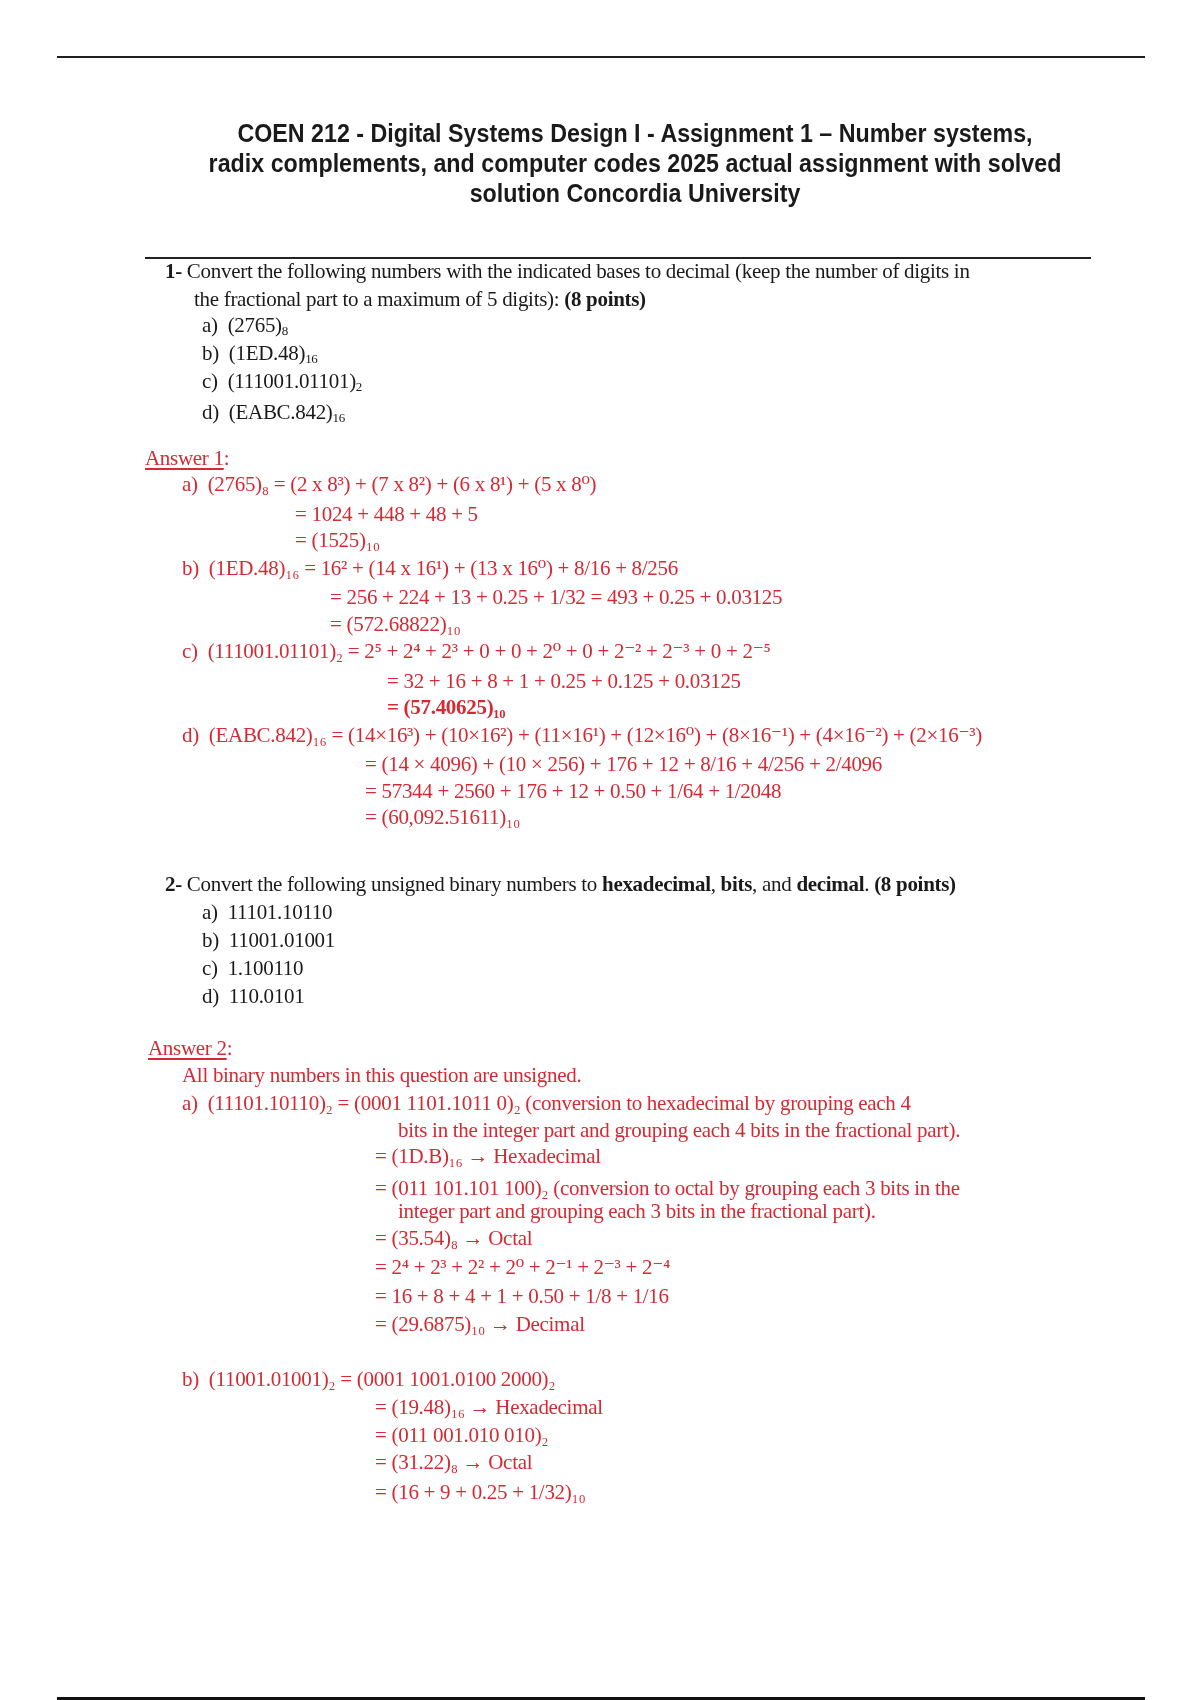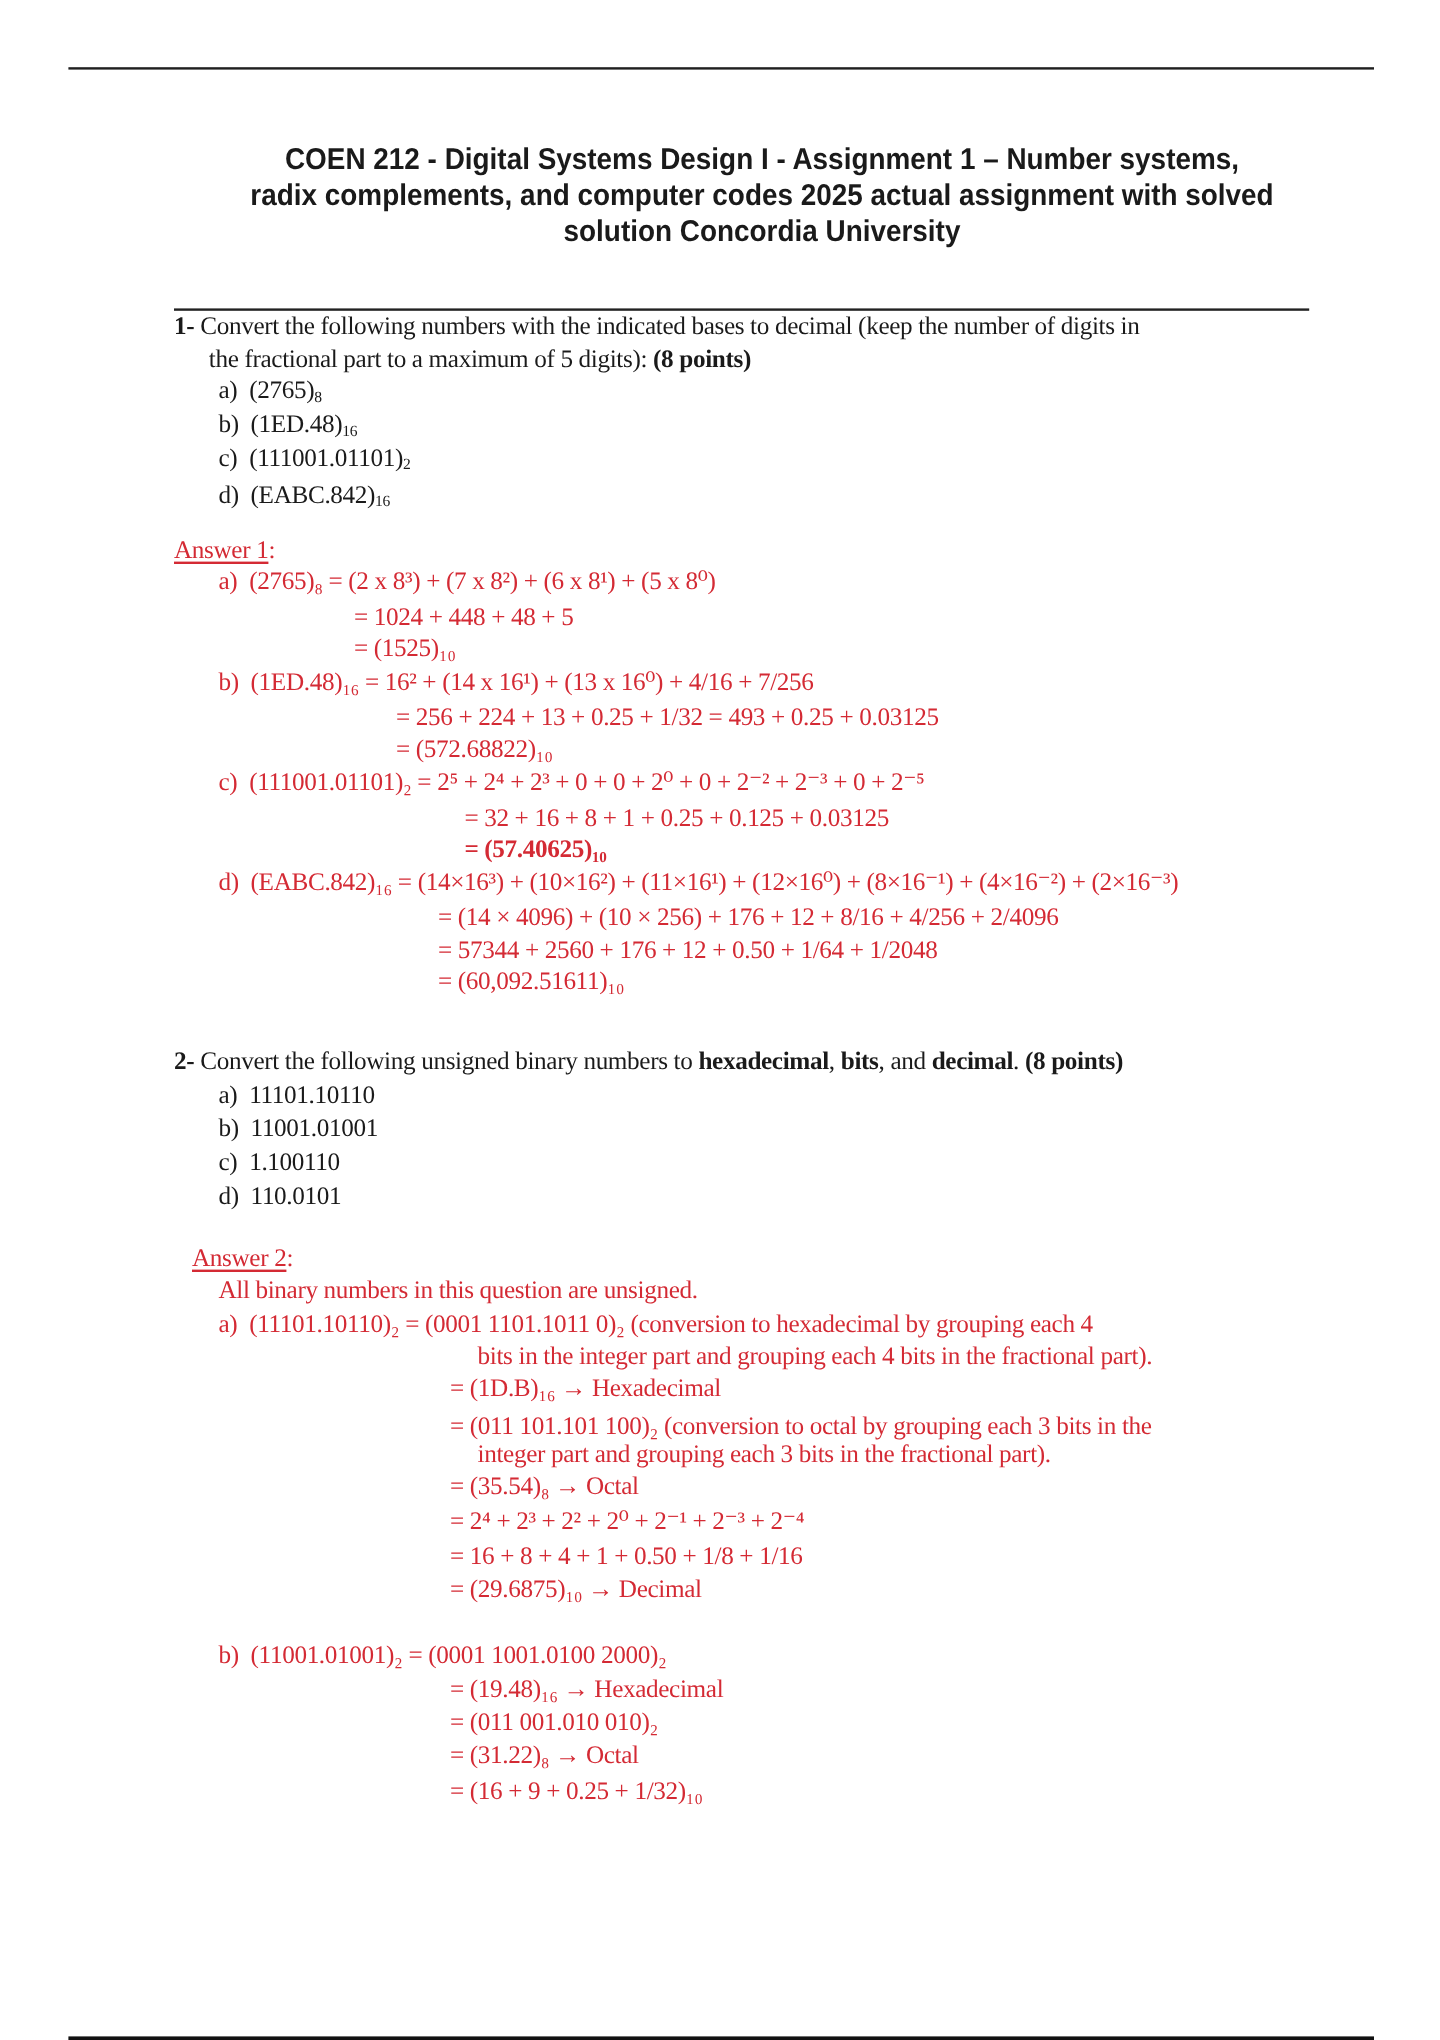"1- Convert the following numbers" .black { margin-left: none -> 20px }
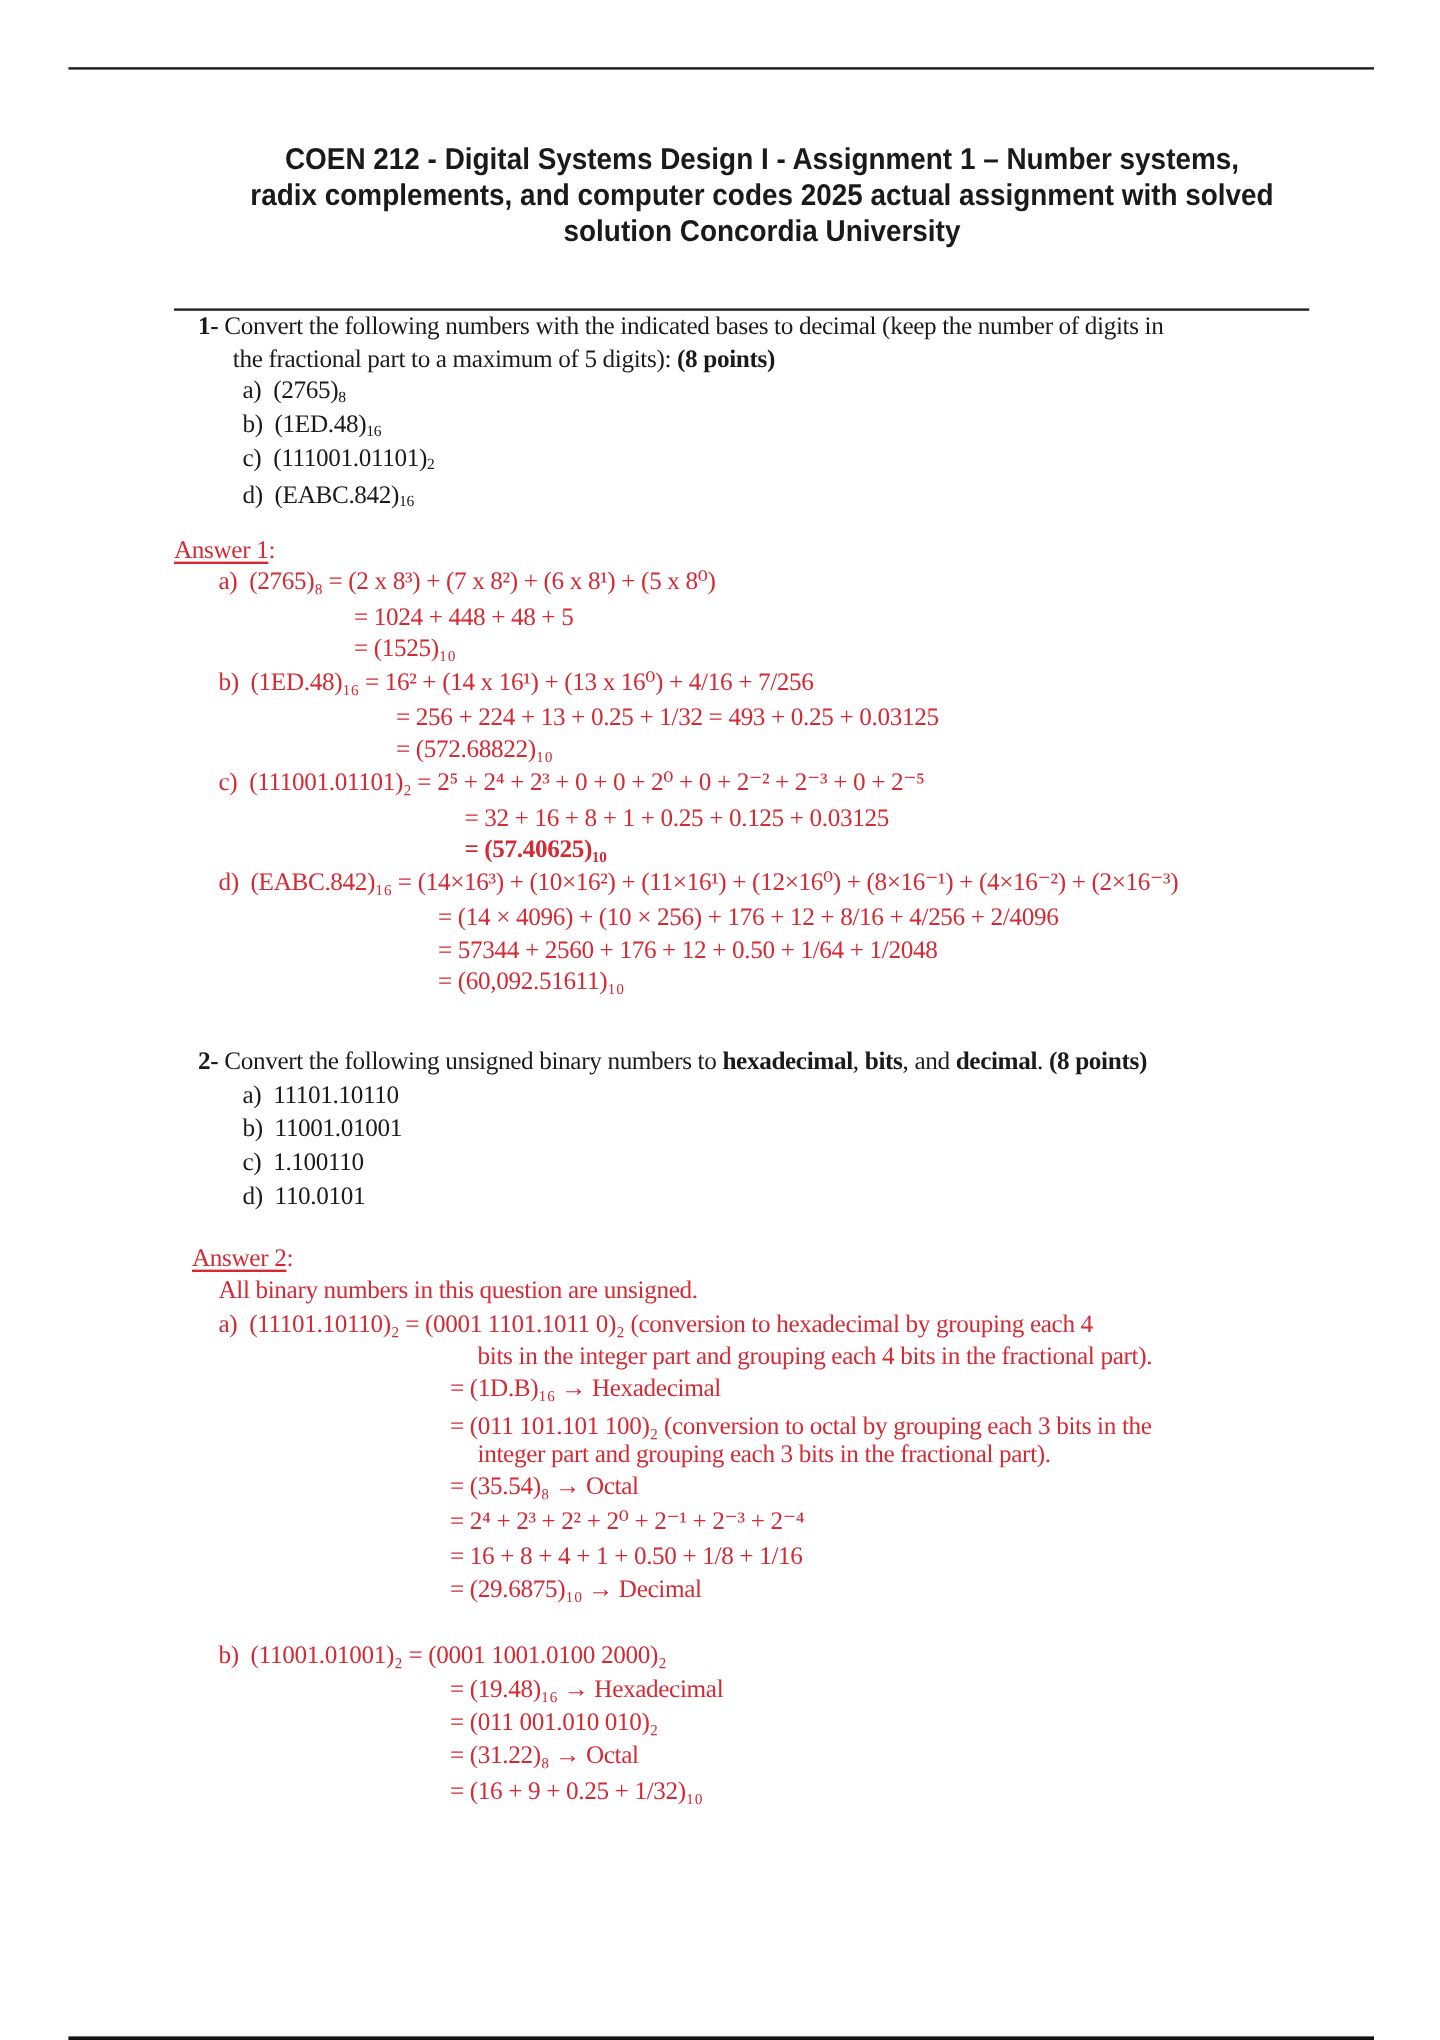"(1ED.48)₁₆ = 16² + (14" span { text: 4/16 + 7/256 -> 8/16 + 8/256 }
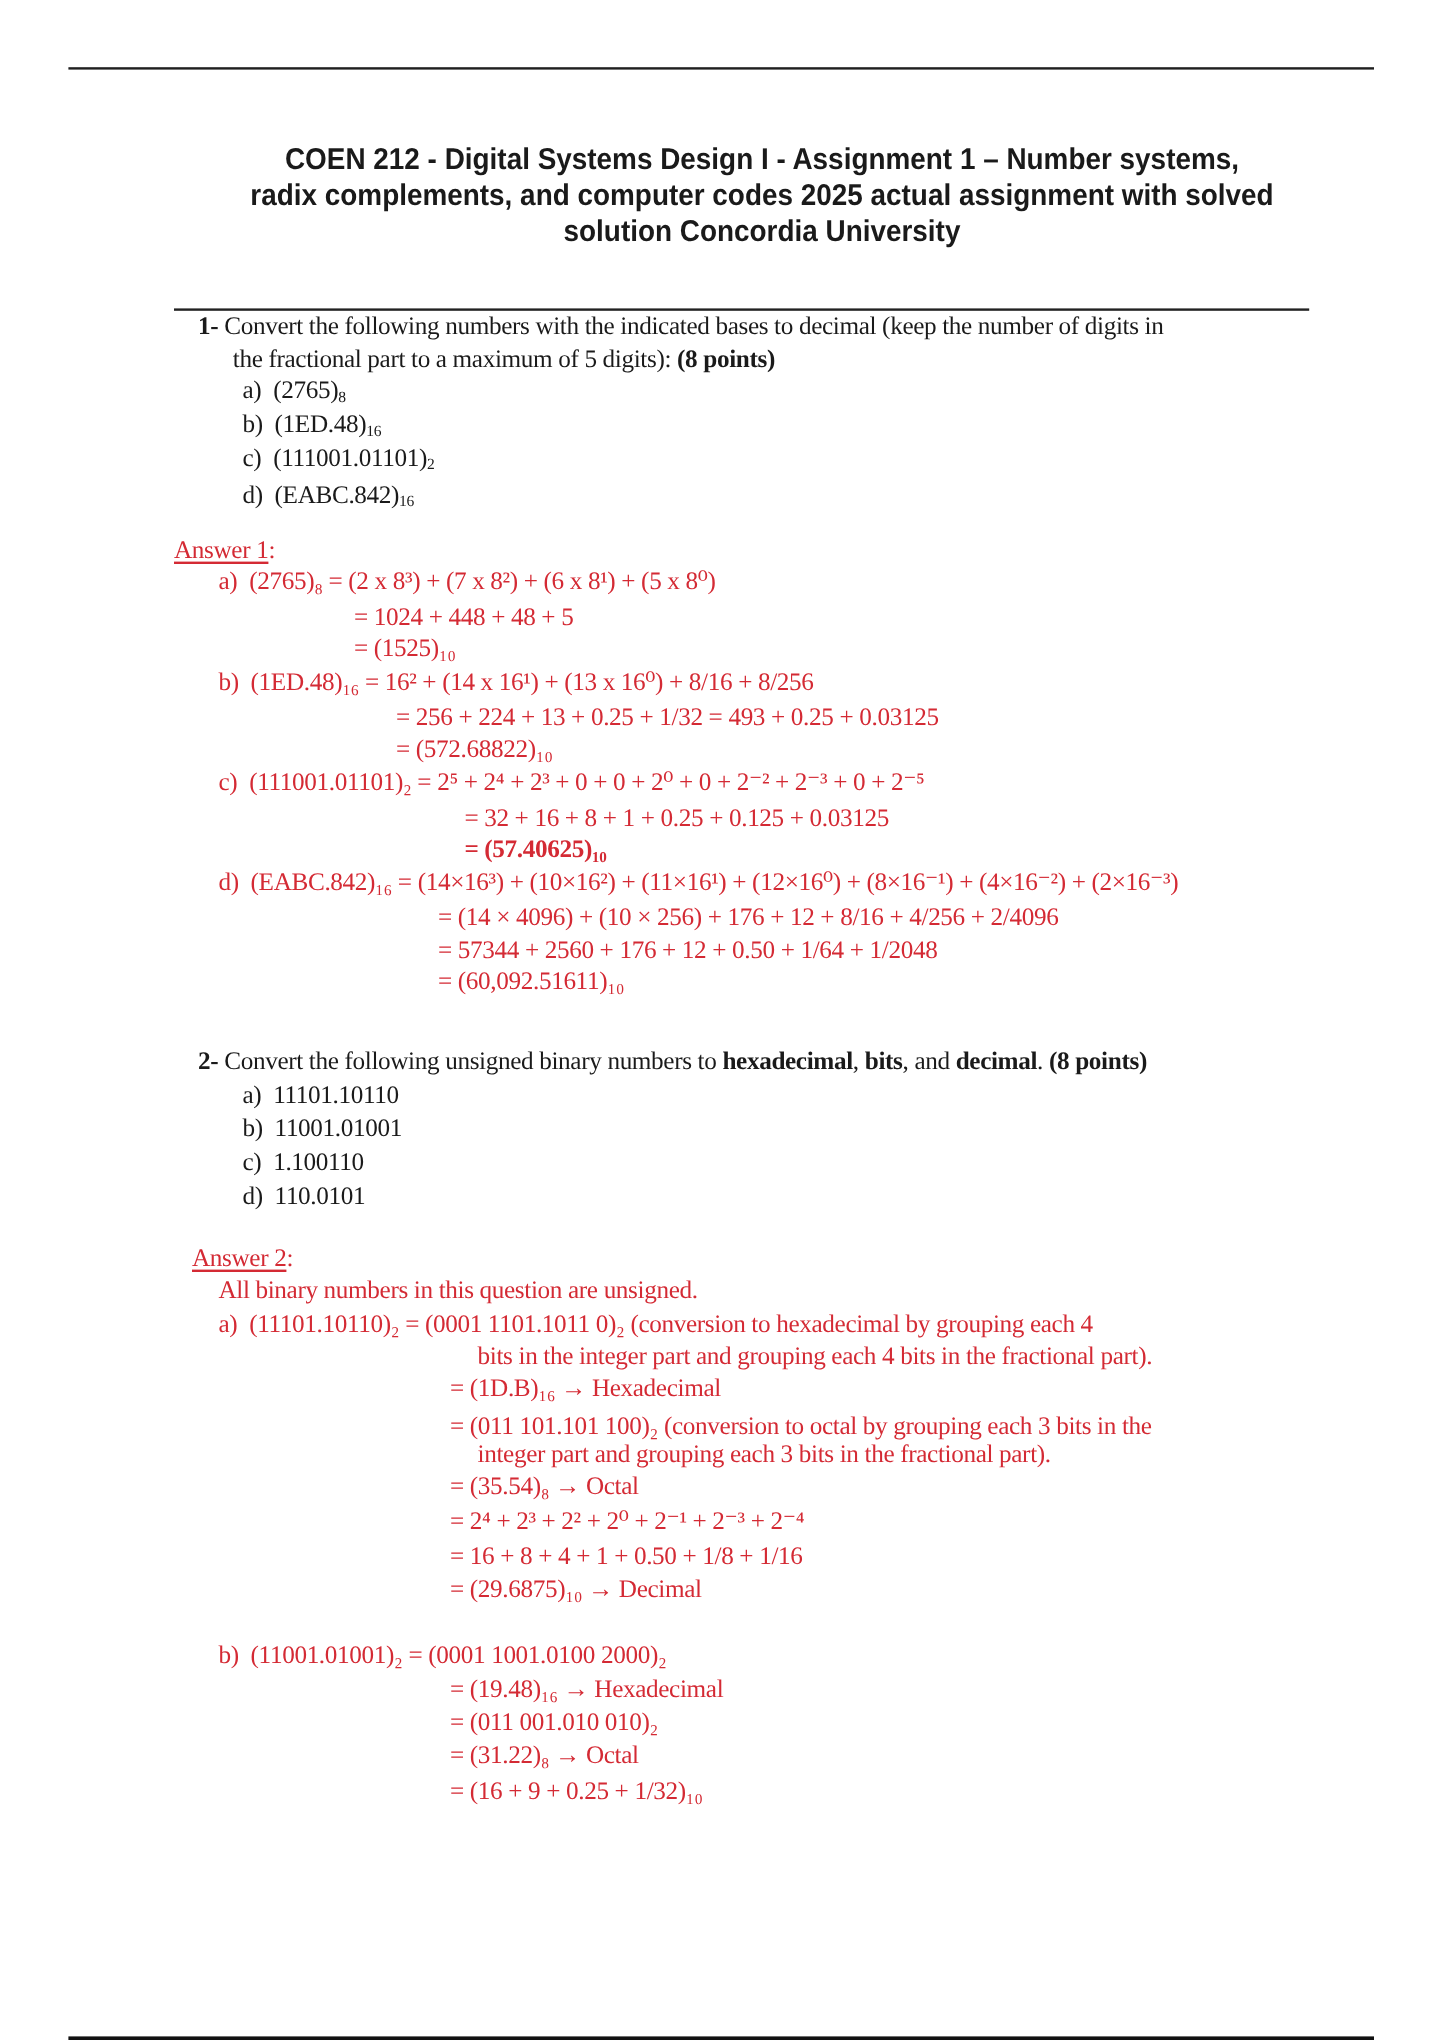"Answer 2:" div.line { left: 160px -> 148px }
